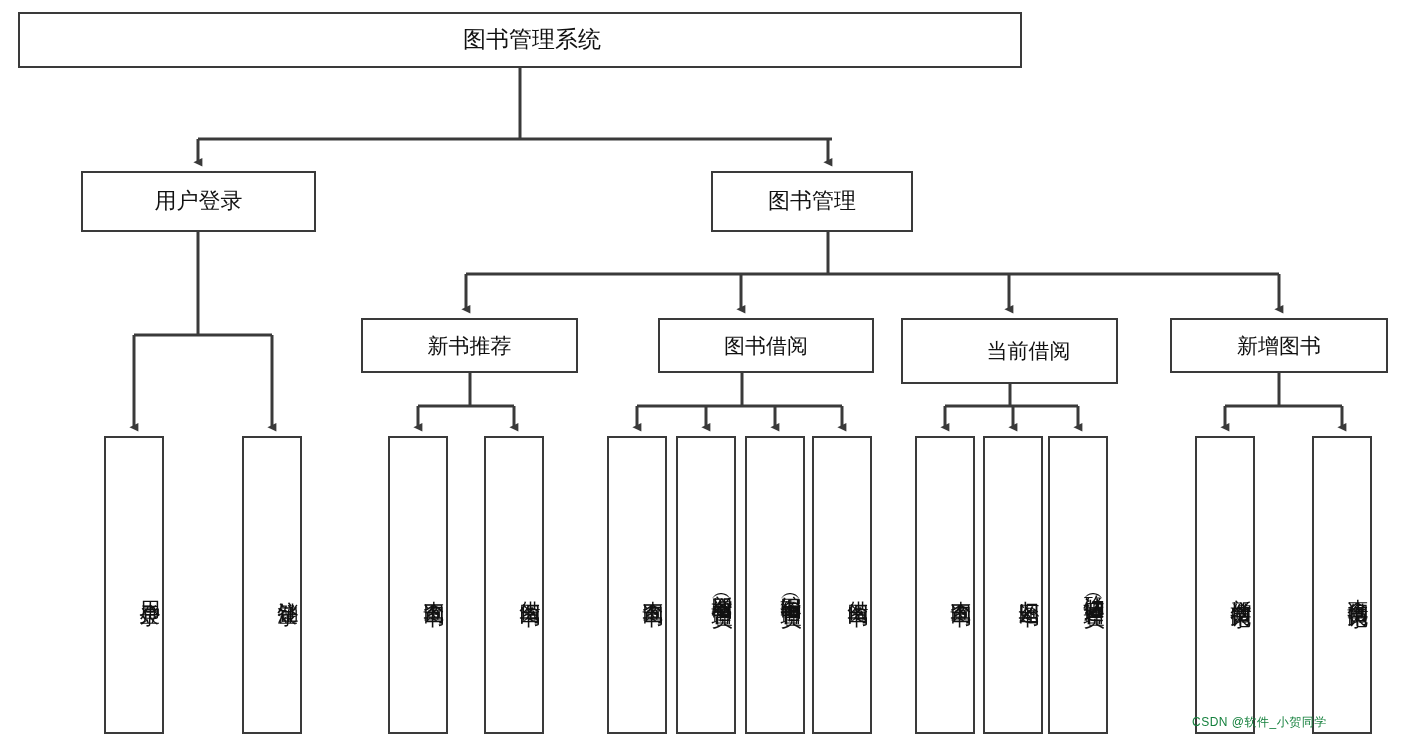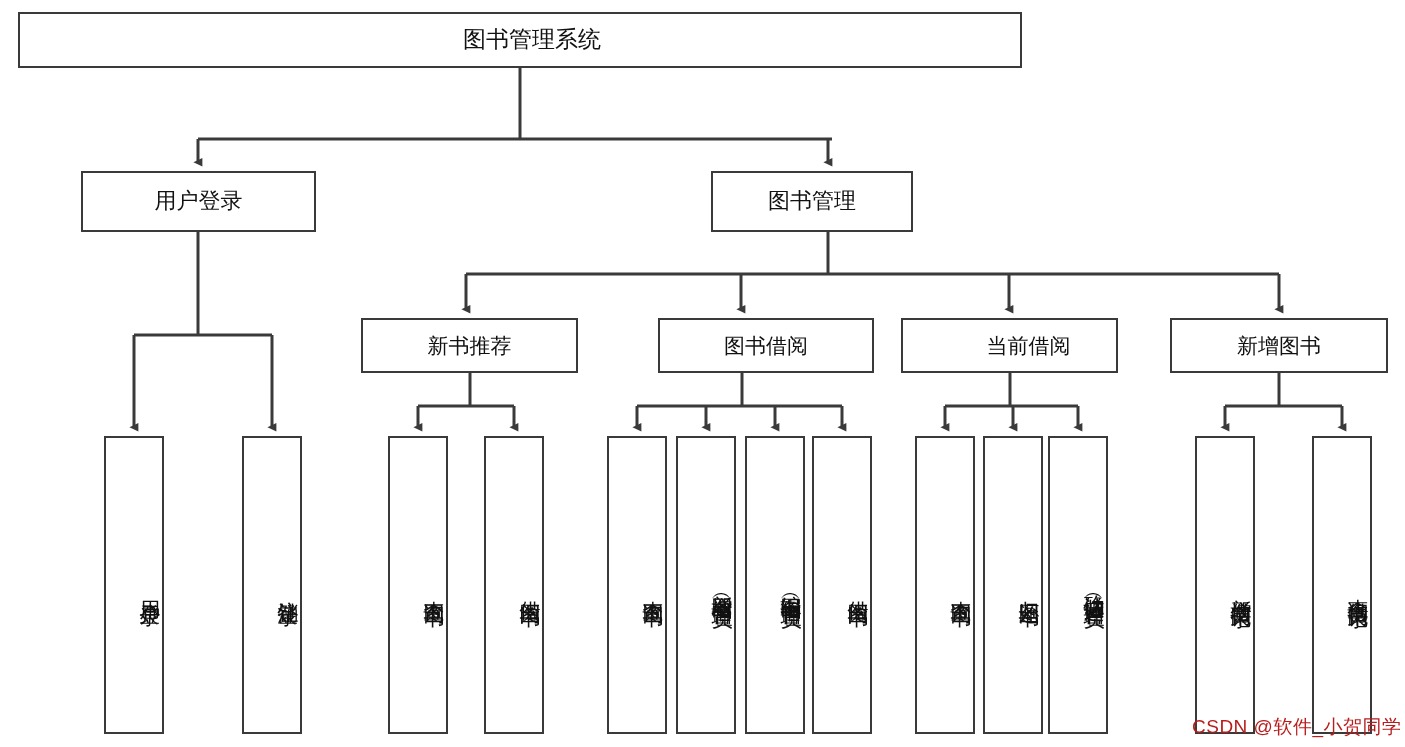"当前借阅" div.node { height: 55px -> 66px }
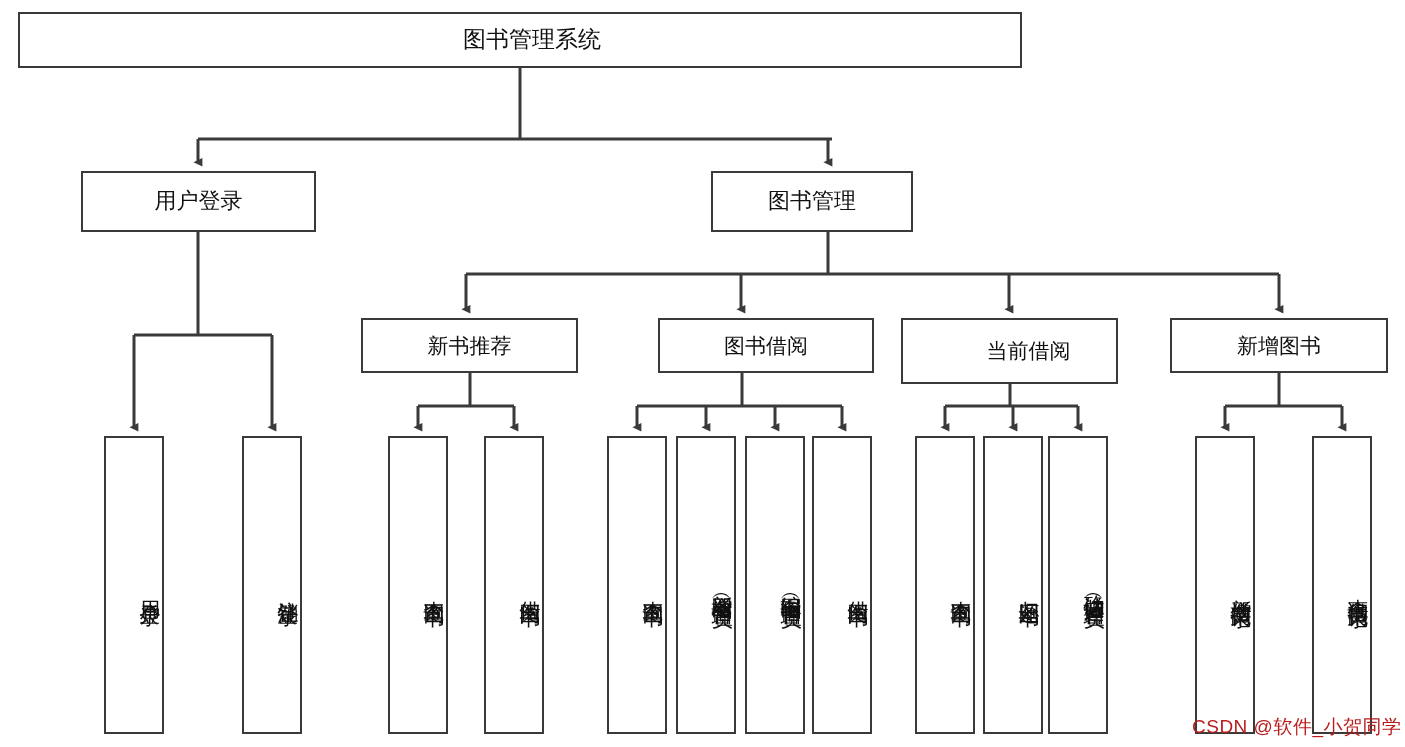"CSDN @软件_小贺同学" .watermark { color: #b91c1c -> #15803d; font-size: 19px -> 12px }
